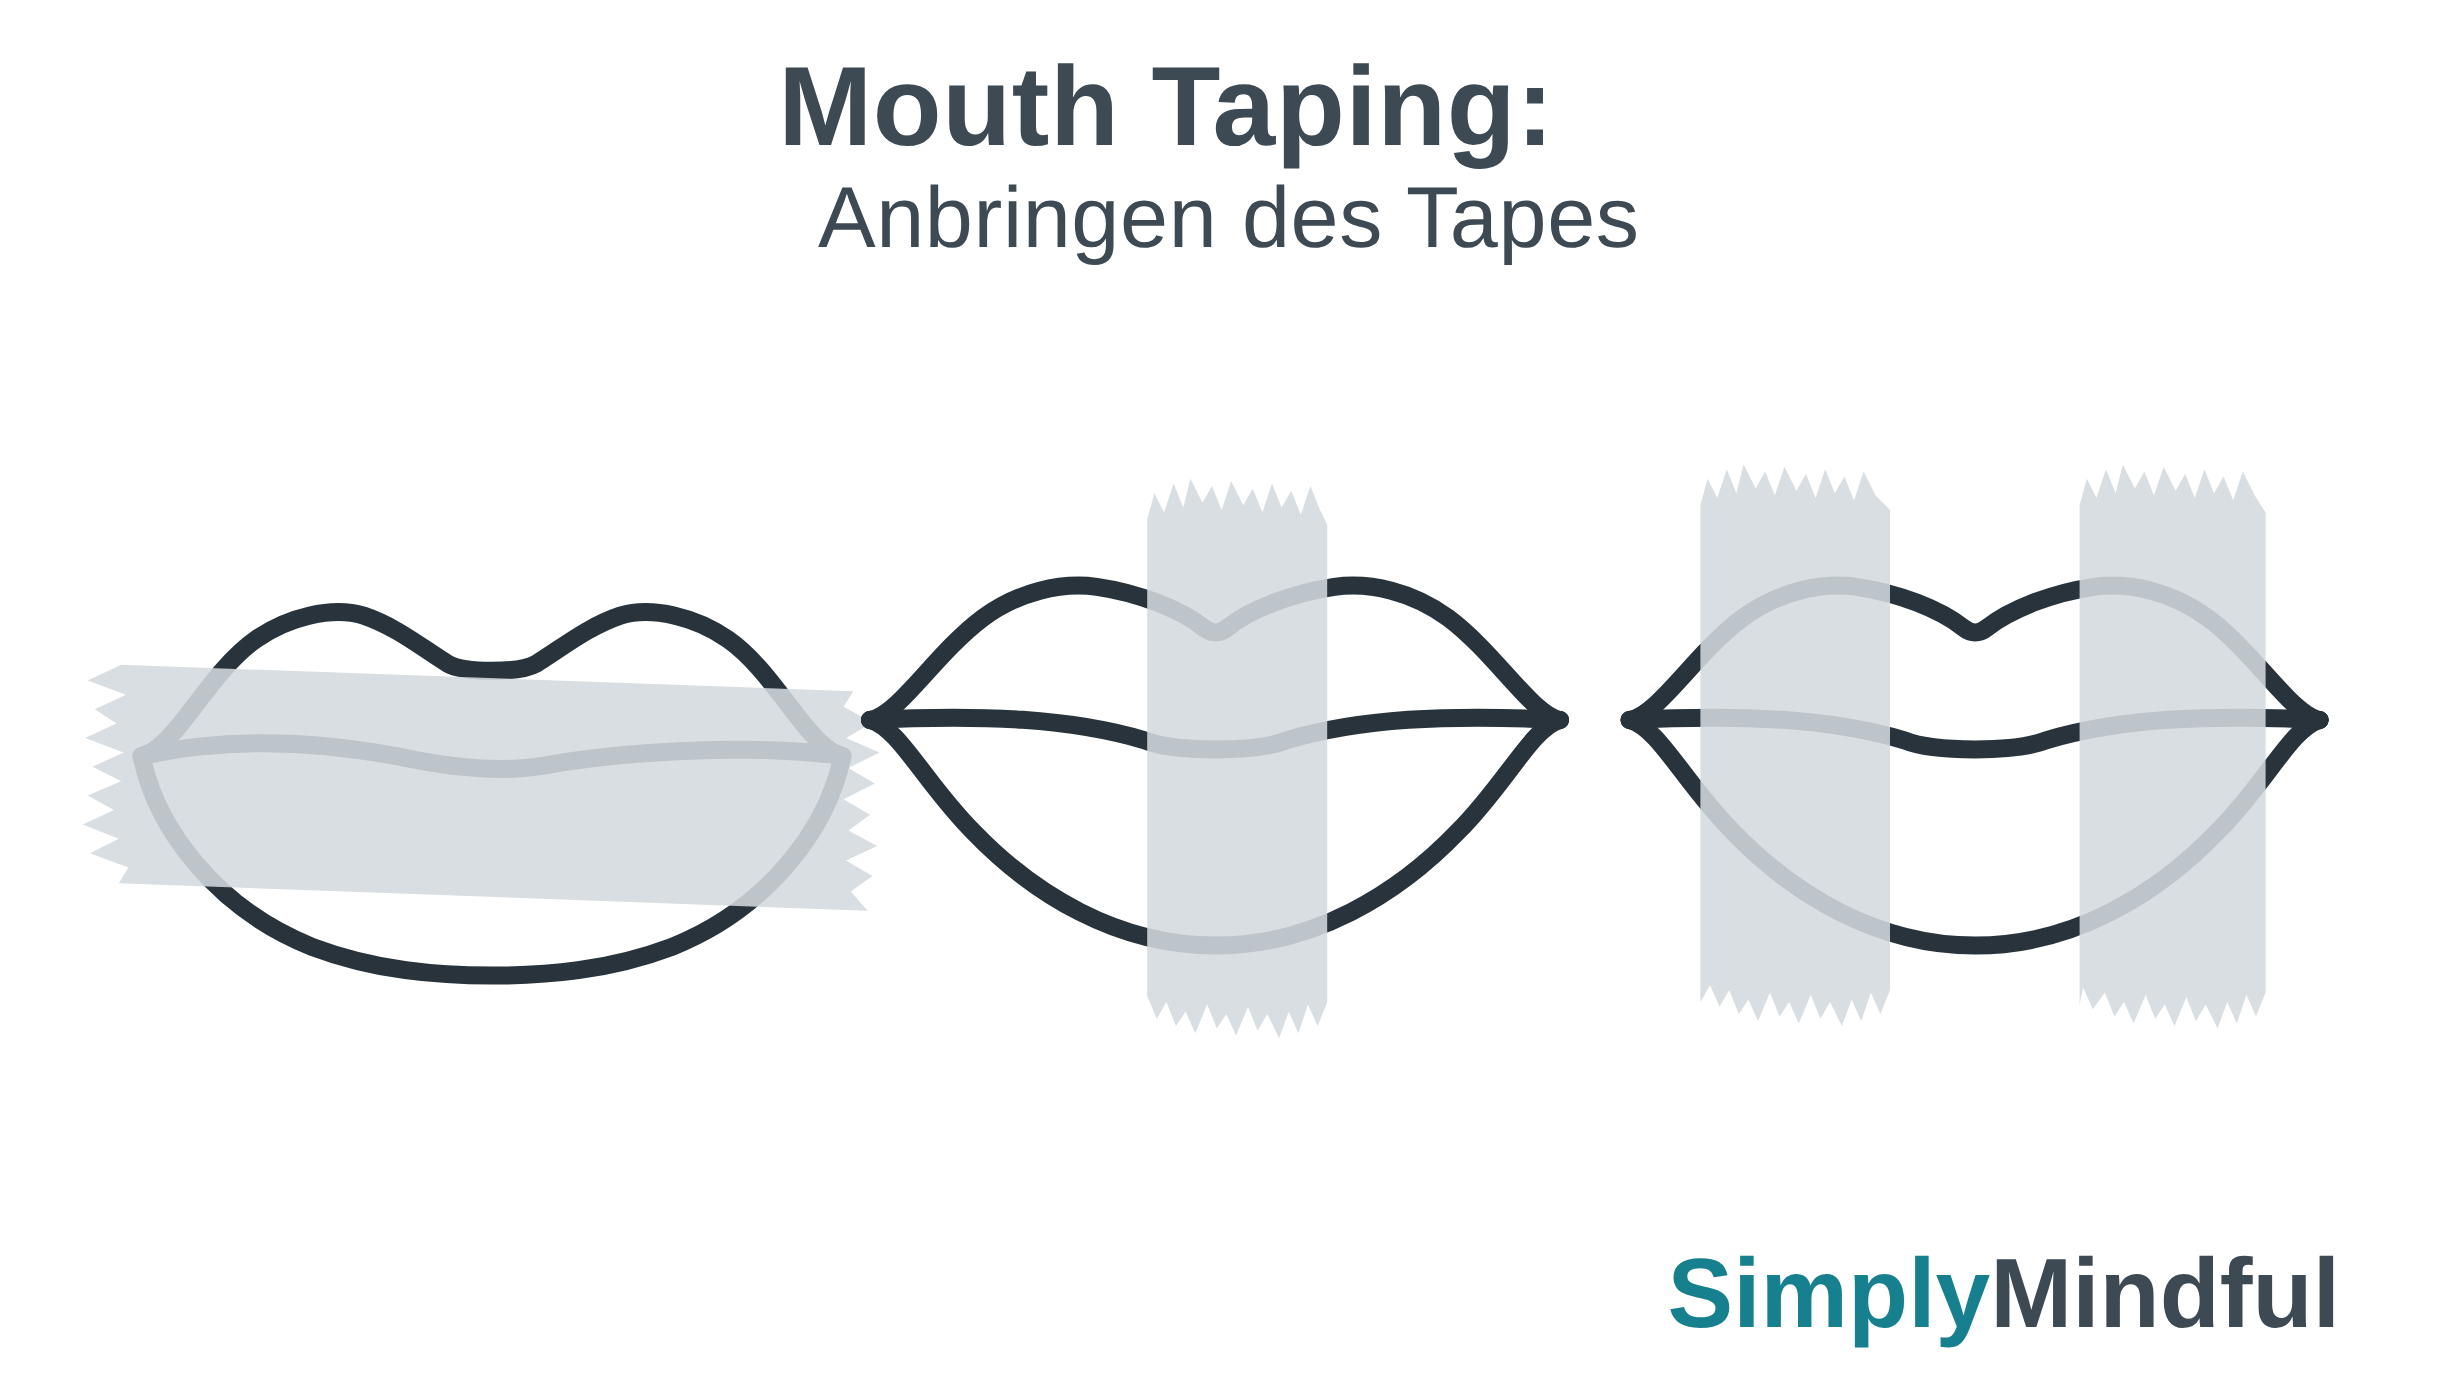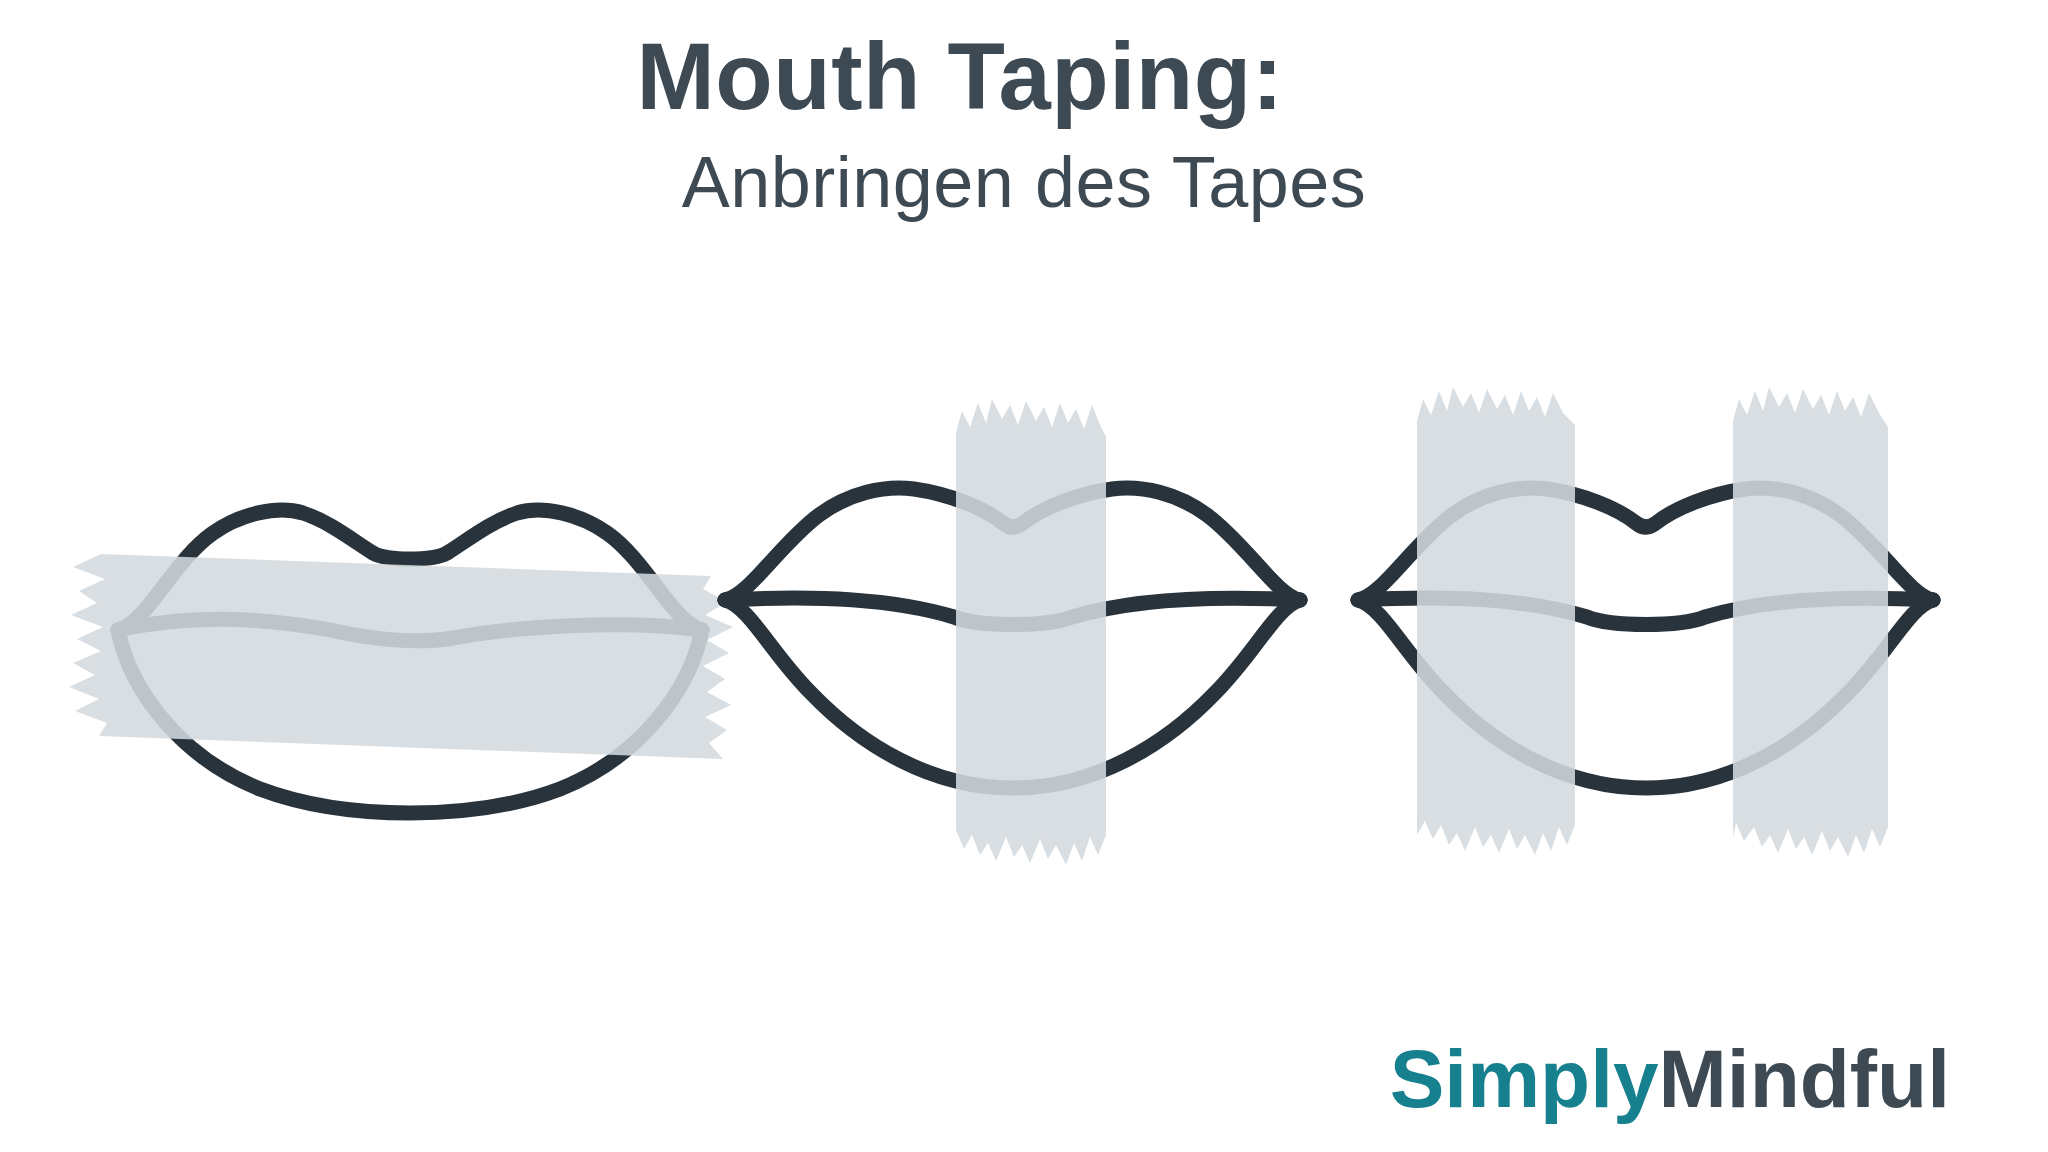"Mouth Taping:" h1.title { margin: 0 -> 12px }
